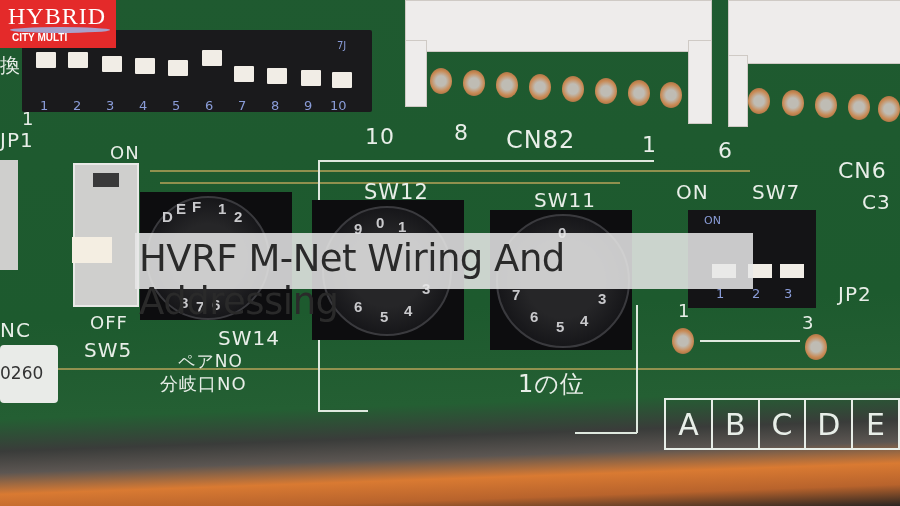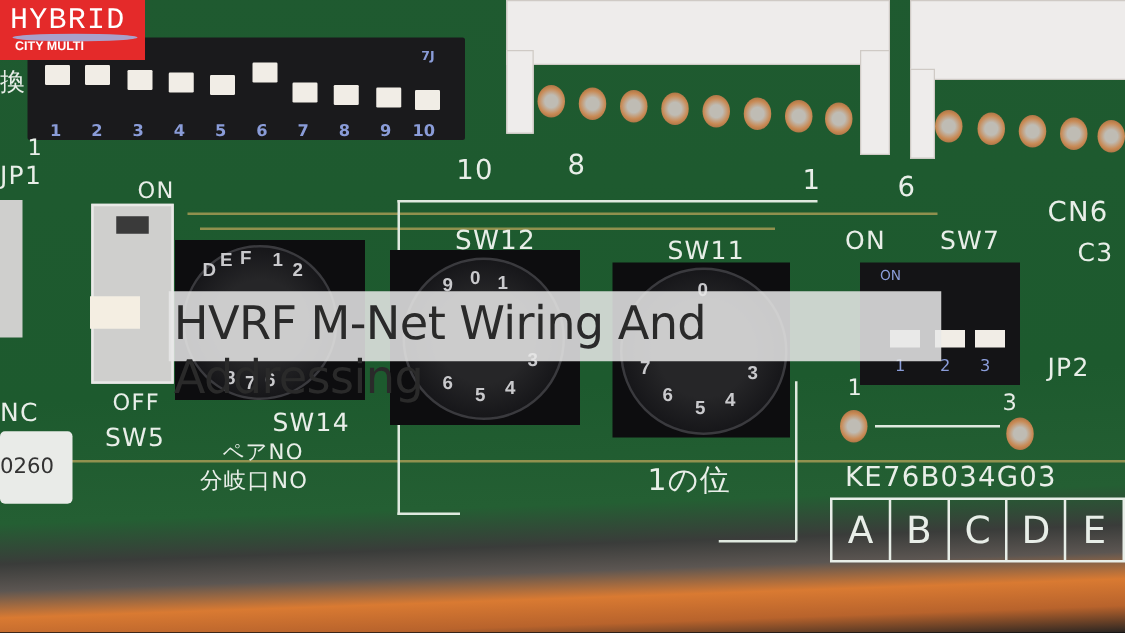"HYBRID" #logo .big { font-family: Liberation Mono, monospace -> Liberation Serif, serif }
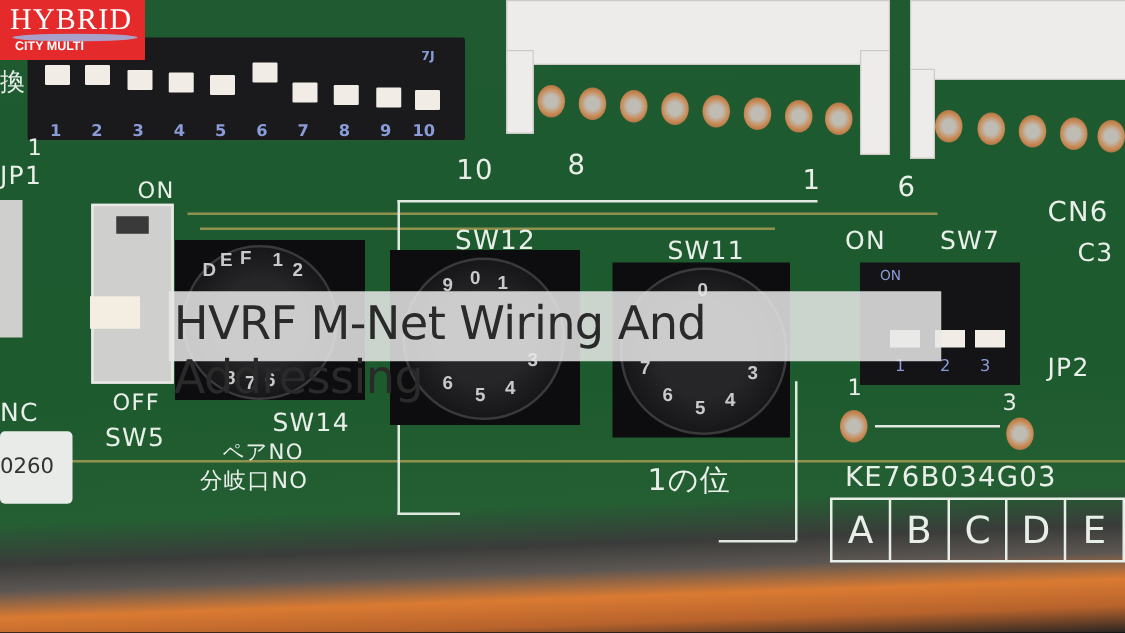"7J" .dipnum { font-weight: bold -> none }
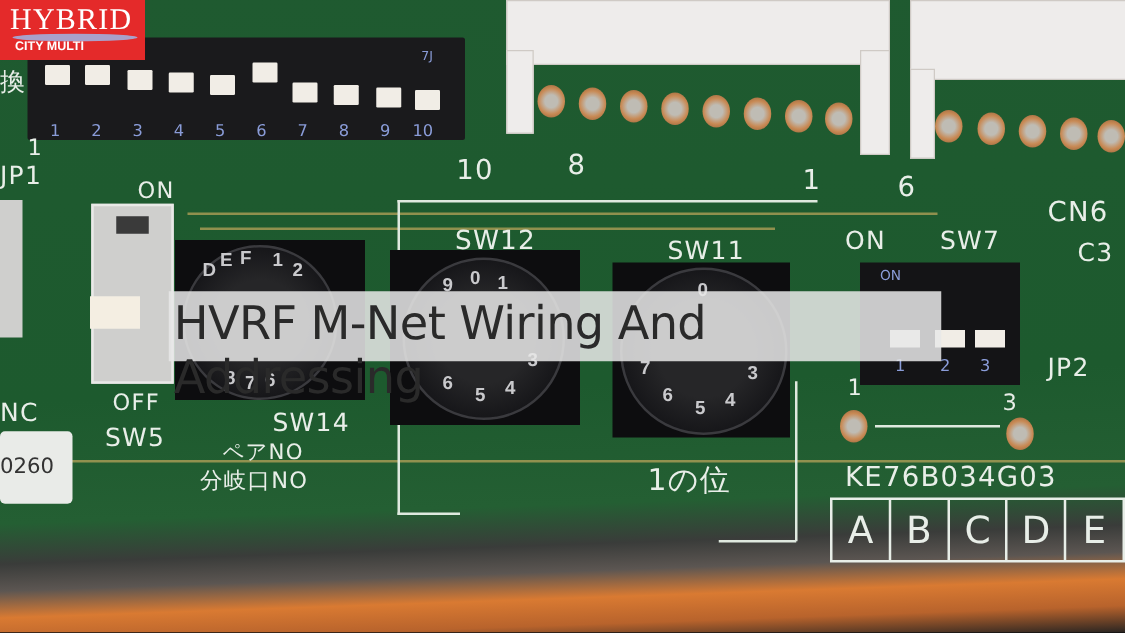"CN82" span.silk { html: none -> <span>CN82</span> }
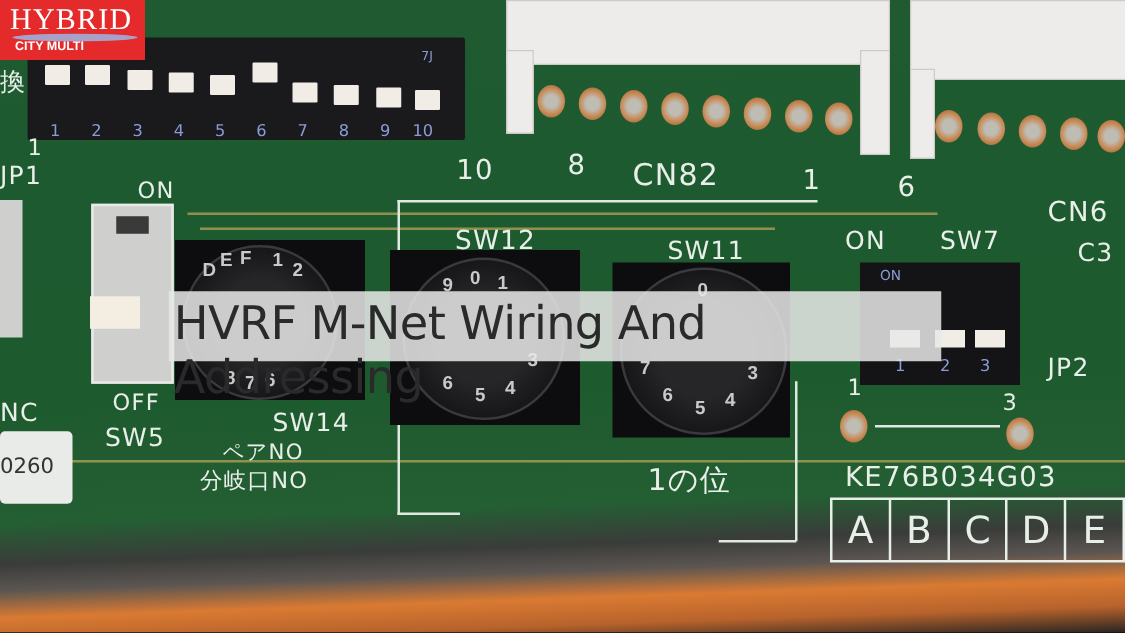"KE76B034G03" span.silk { html: <span>KE76B034G03</span> -> none }
